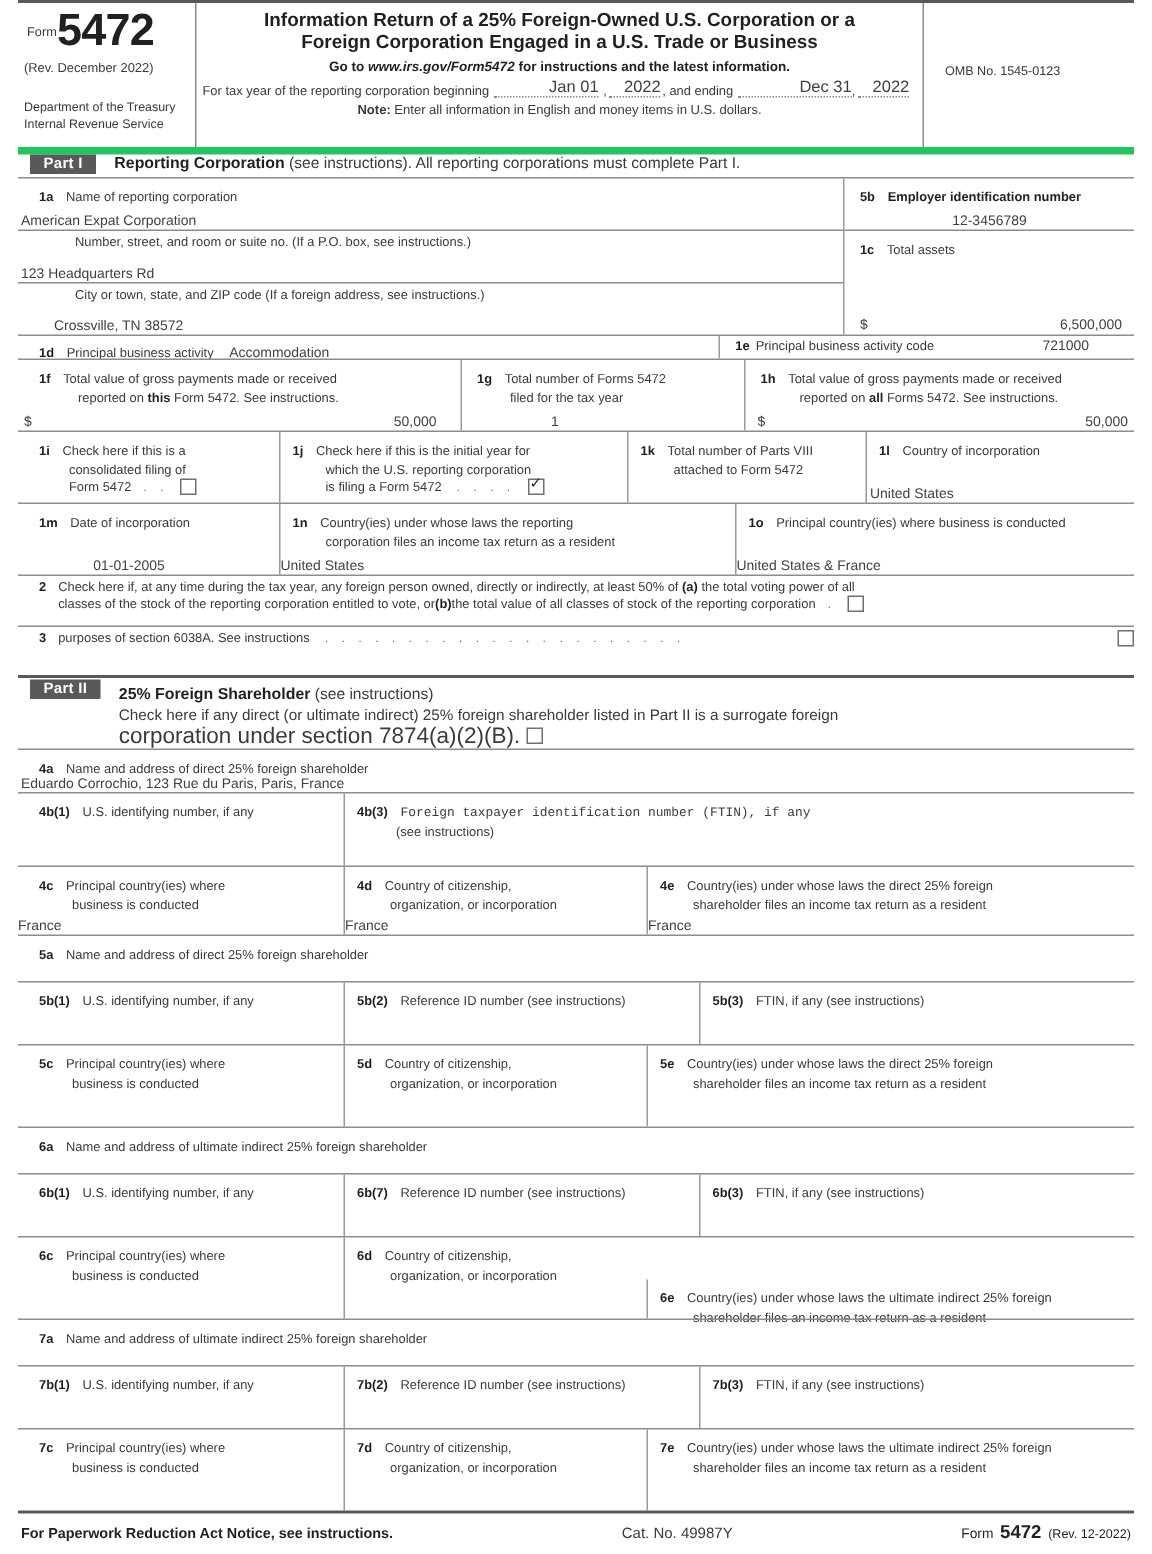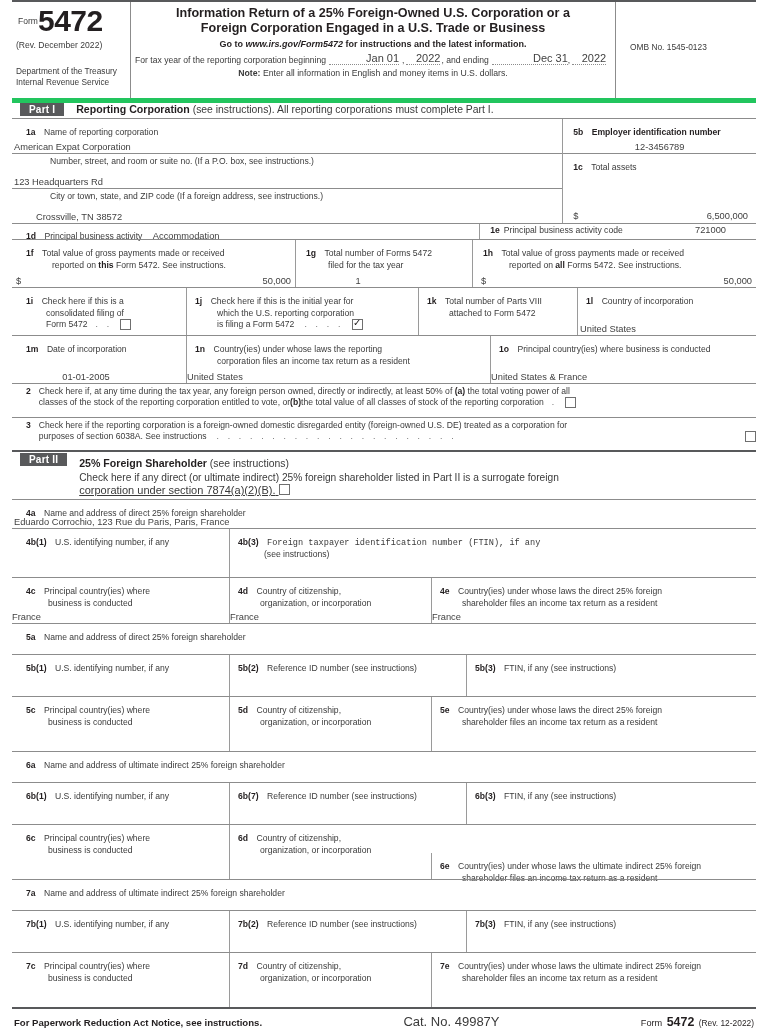"1f Total value of gross" div.row { gap: none -> 12px }
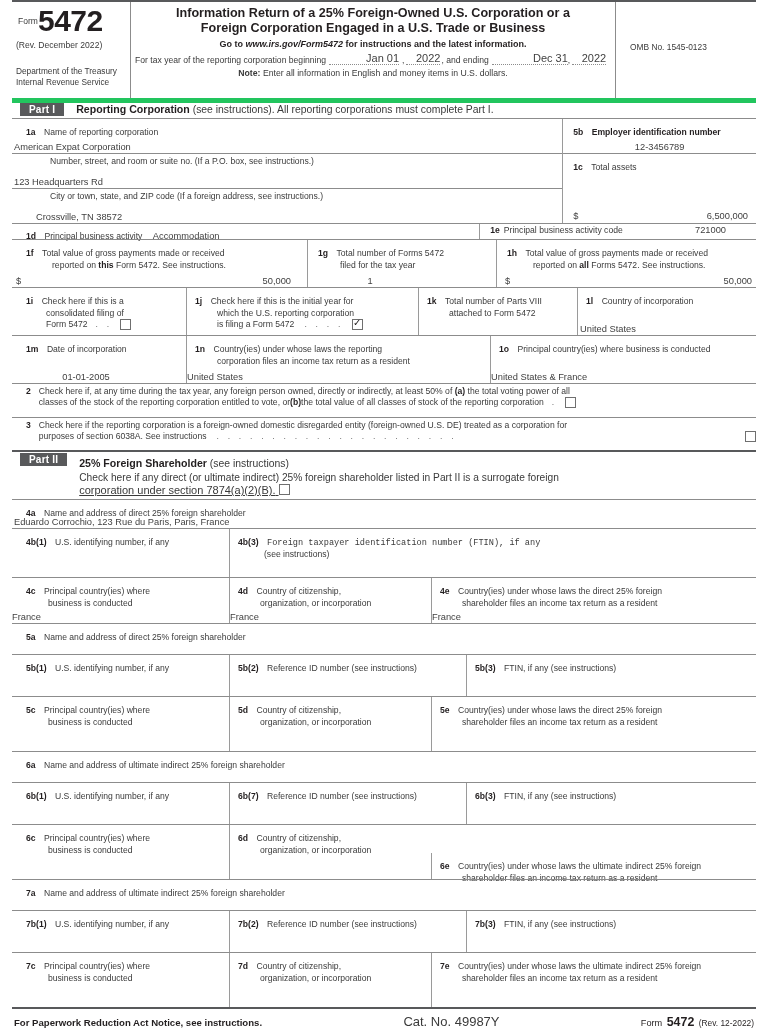"Check here if the reporting" div.lbl { html: <div>Check here if the reporting corporation is a foreign-owned domestic disregarded entity (foreign-owned U.S. DE) treated as a corporation for</div> -> none }
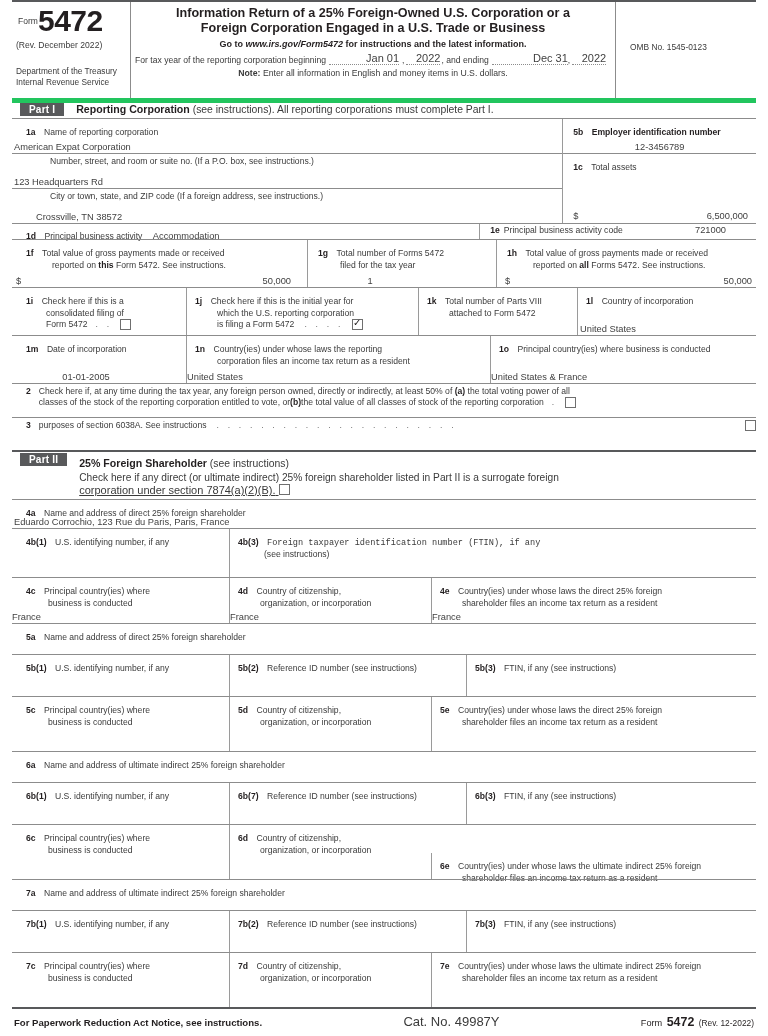"corporation under section 7874(a)(2)(B)." div { font-size: 11px -> 15px; text-decoration: underline -> none }
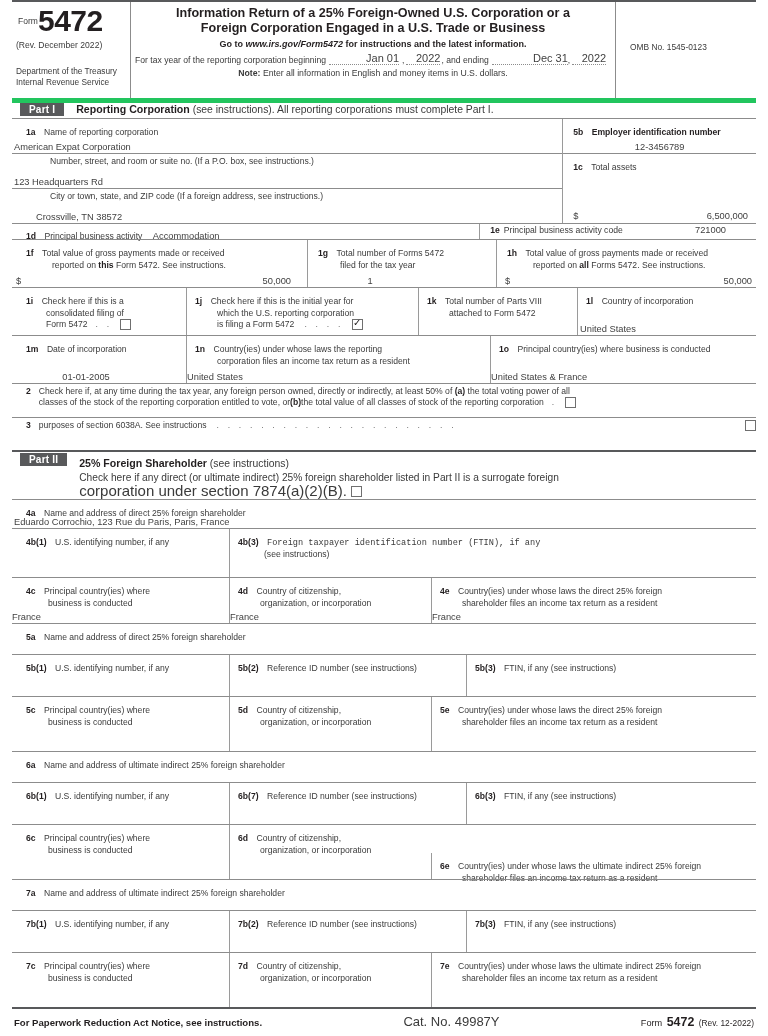"Cat. No. 49987Y" span { font-size: 13px -> 10px }
